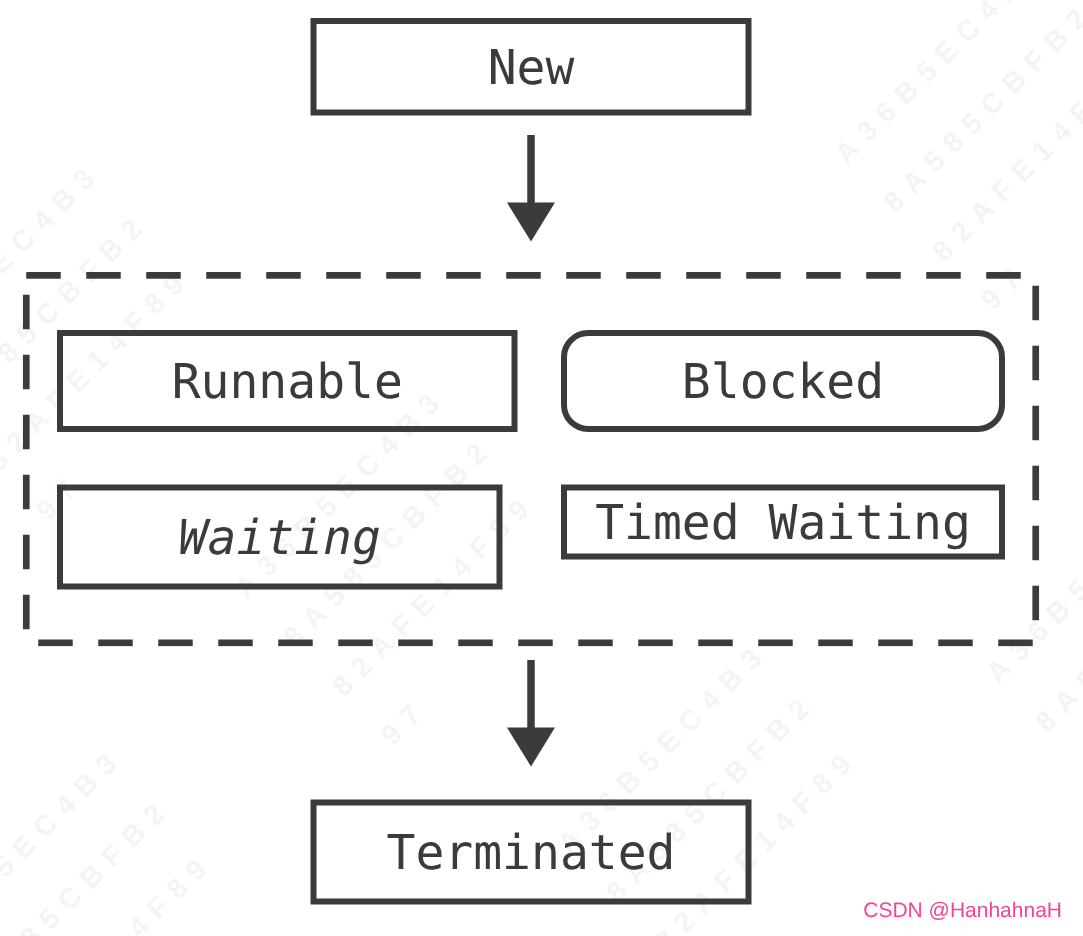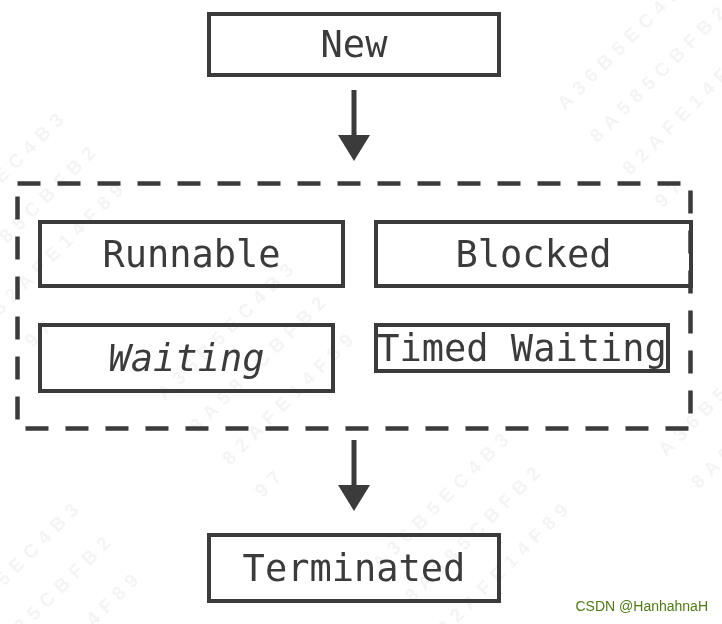"New" .node { font-size: 37px -> 32px }
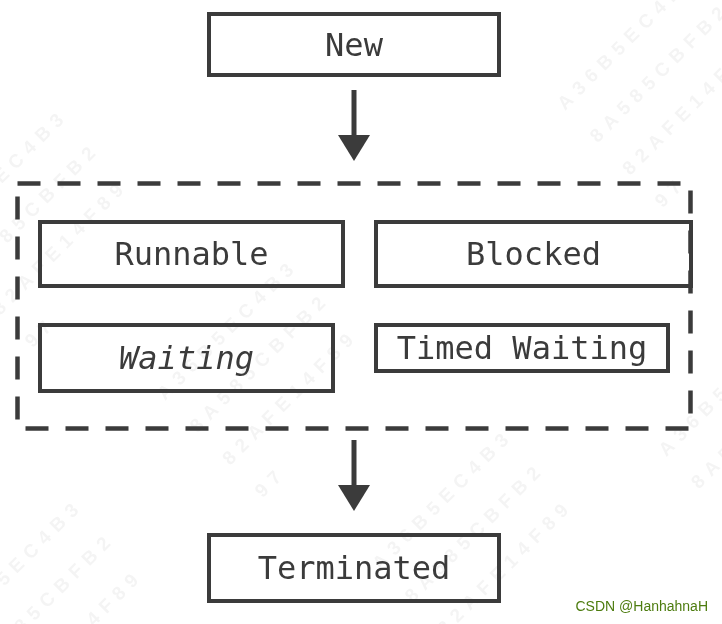"Blocked" .node-blocked { border-radius: none -> 18px; width: 319px -> 296px }
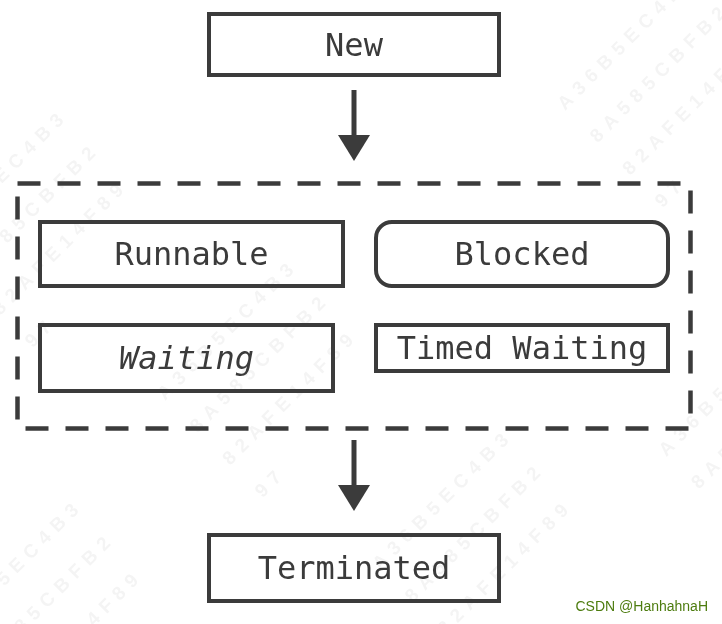"CSDN @HanhahnaH" .credit { color: #4d7c0f -> #ec4899 }
